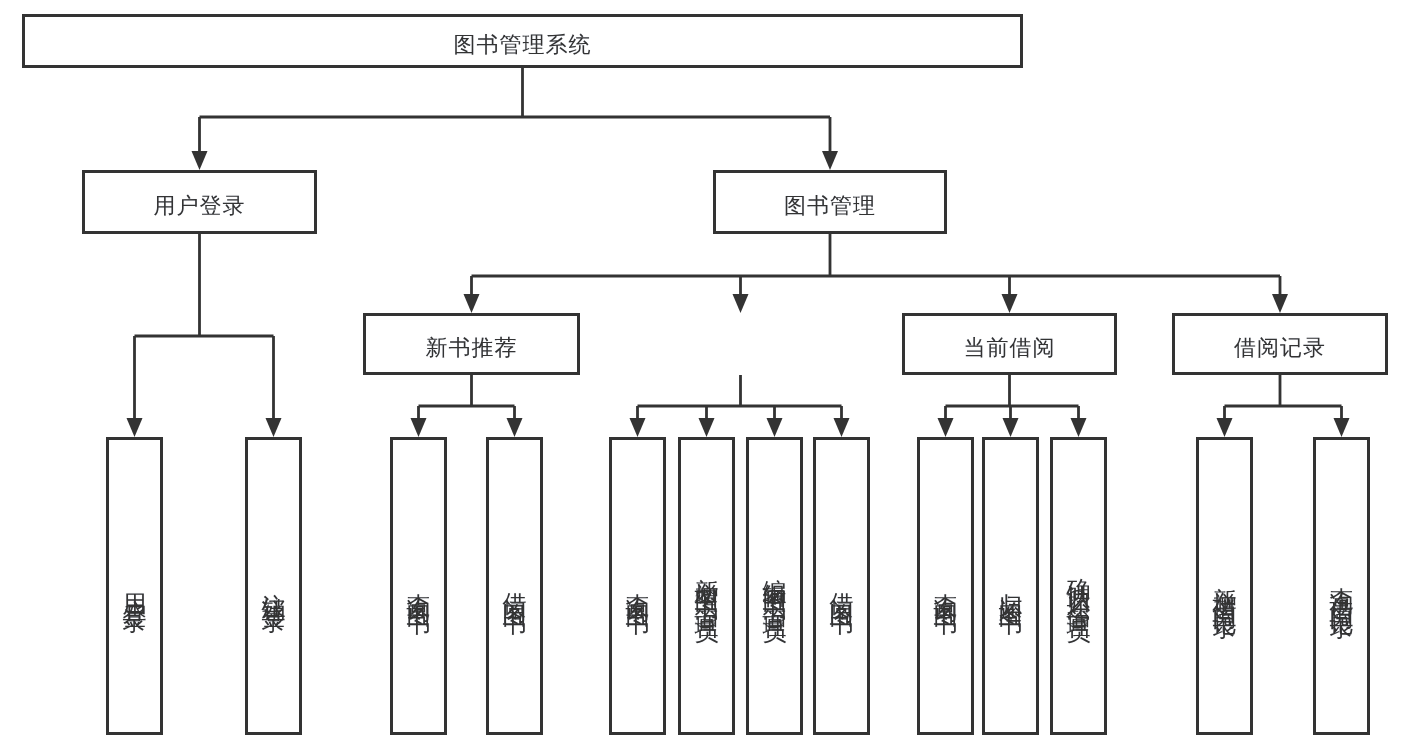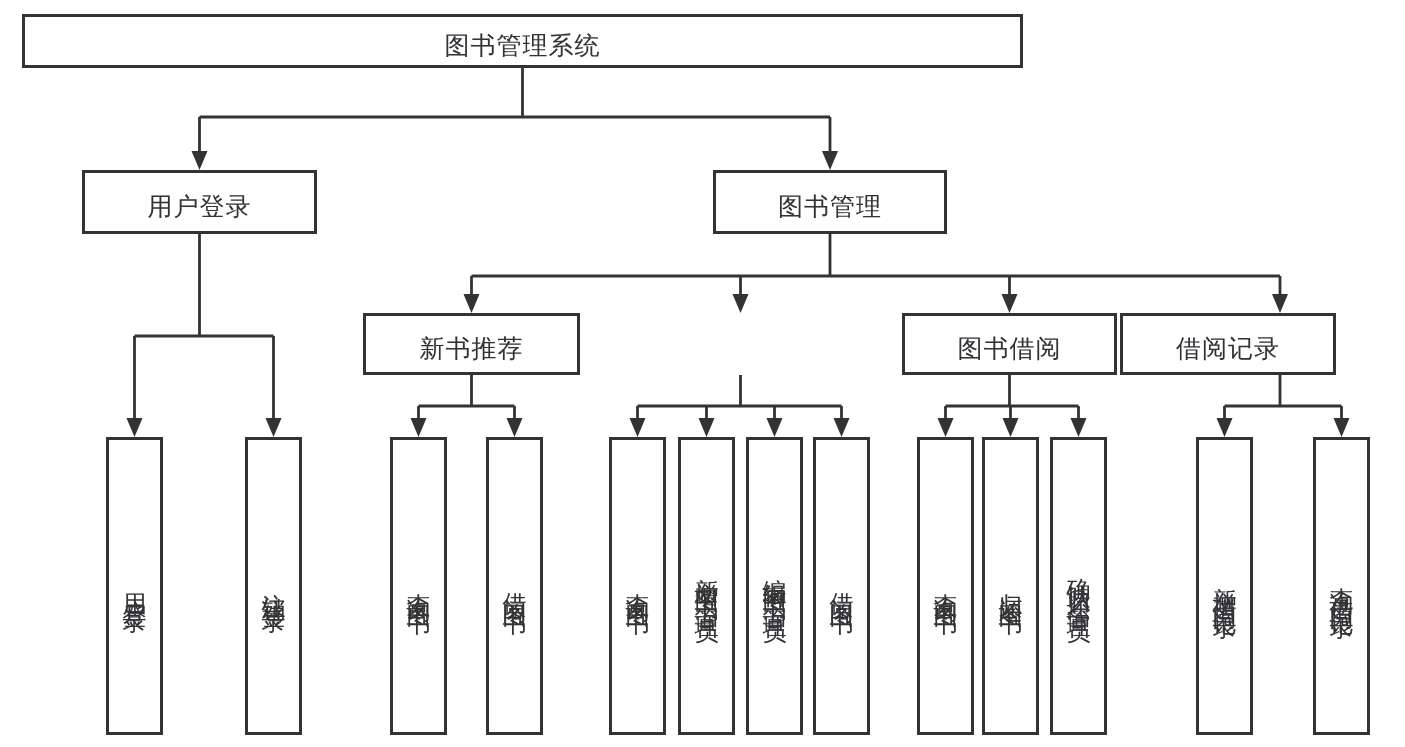"图书管理系统" .h-node span { font-size: 25px -> 22px }
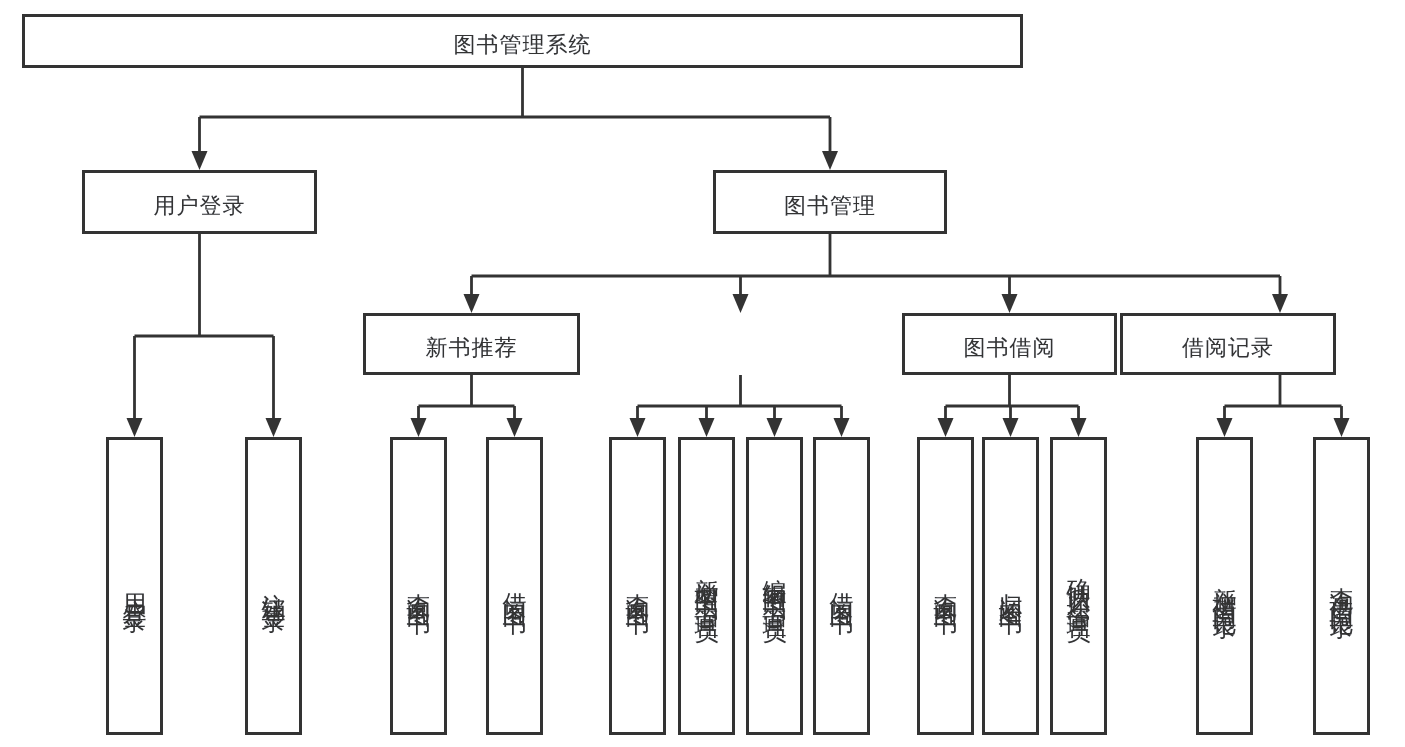"图书借阅" span { text: 图书 -> 当前 }
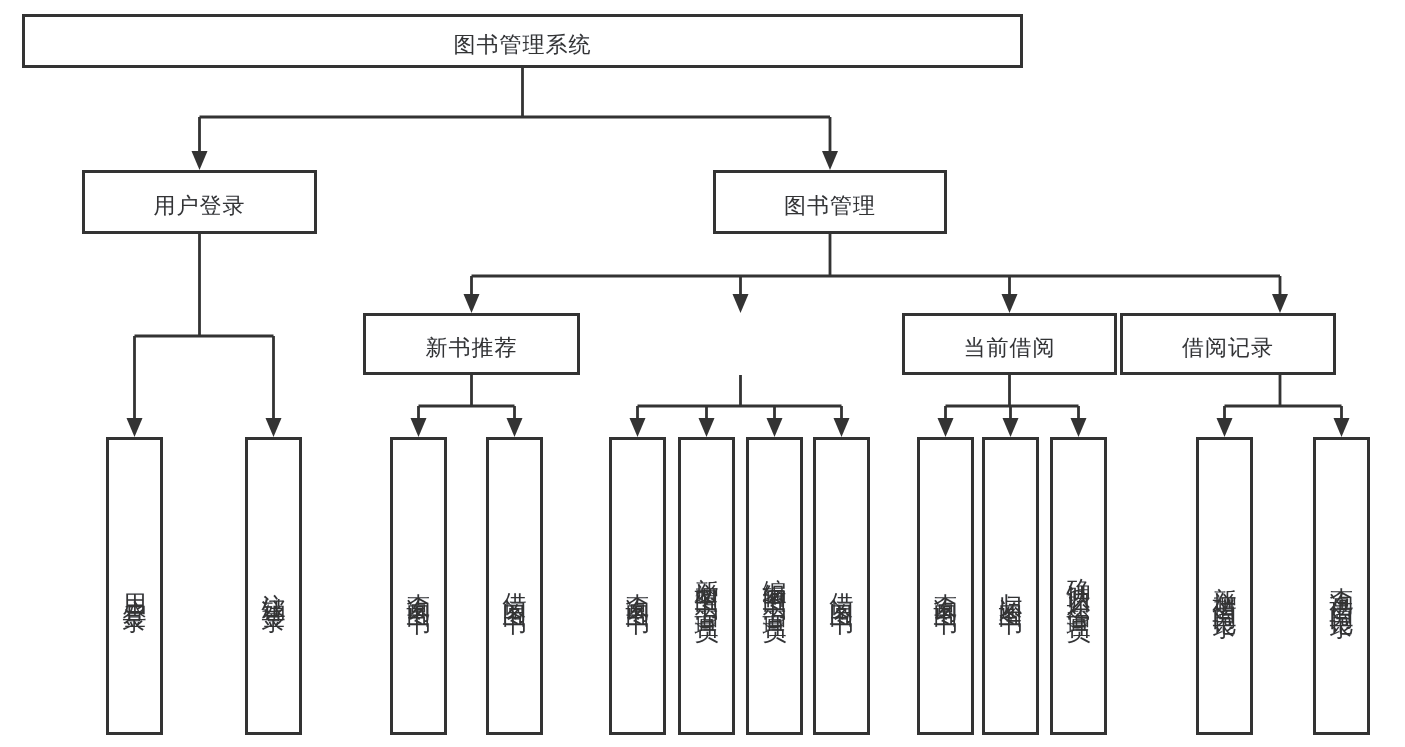"借阅记录" div.node { left: 1120px -> 1172px }
